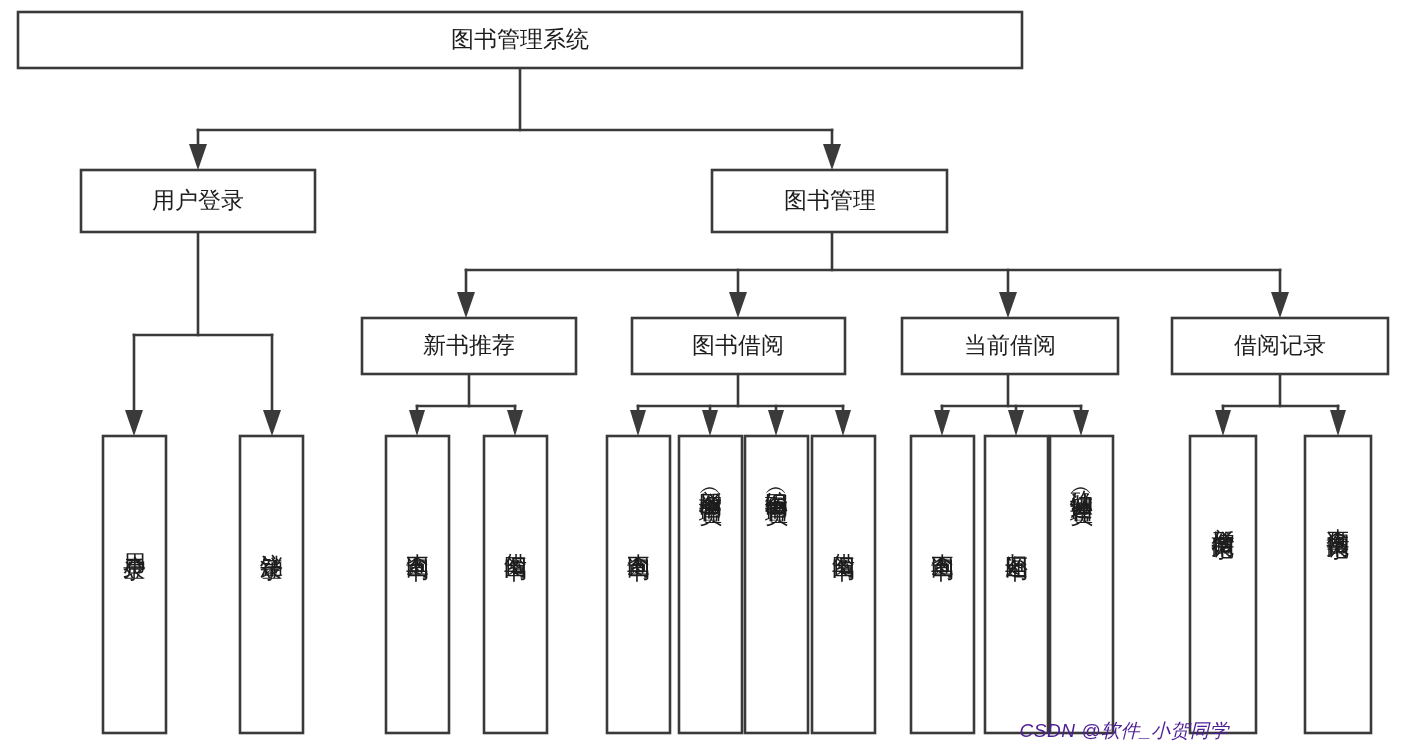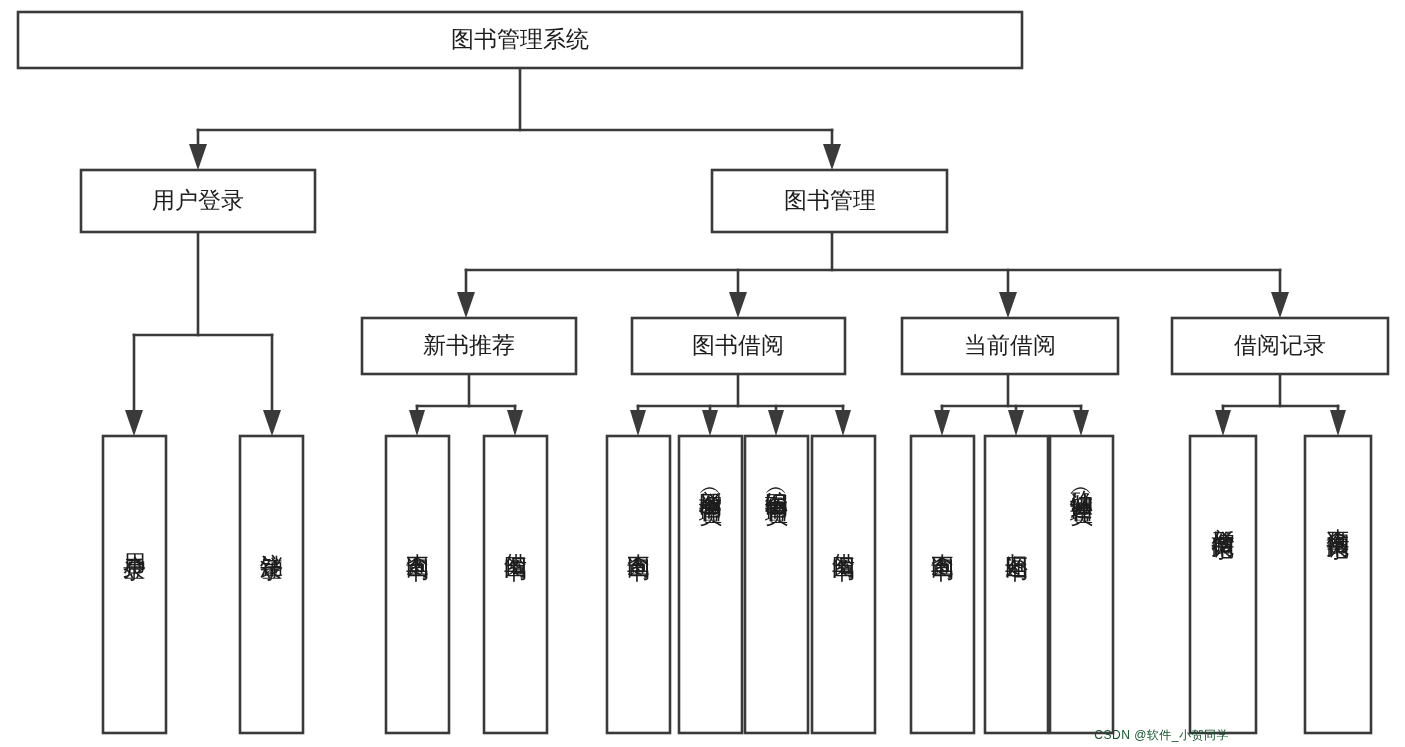"CSDN @软件_小贺同学" .watermark { color: #14532d -> #4c1d95; font-size: 12px -> 19px; font-style: none -> italic }
